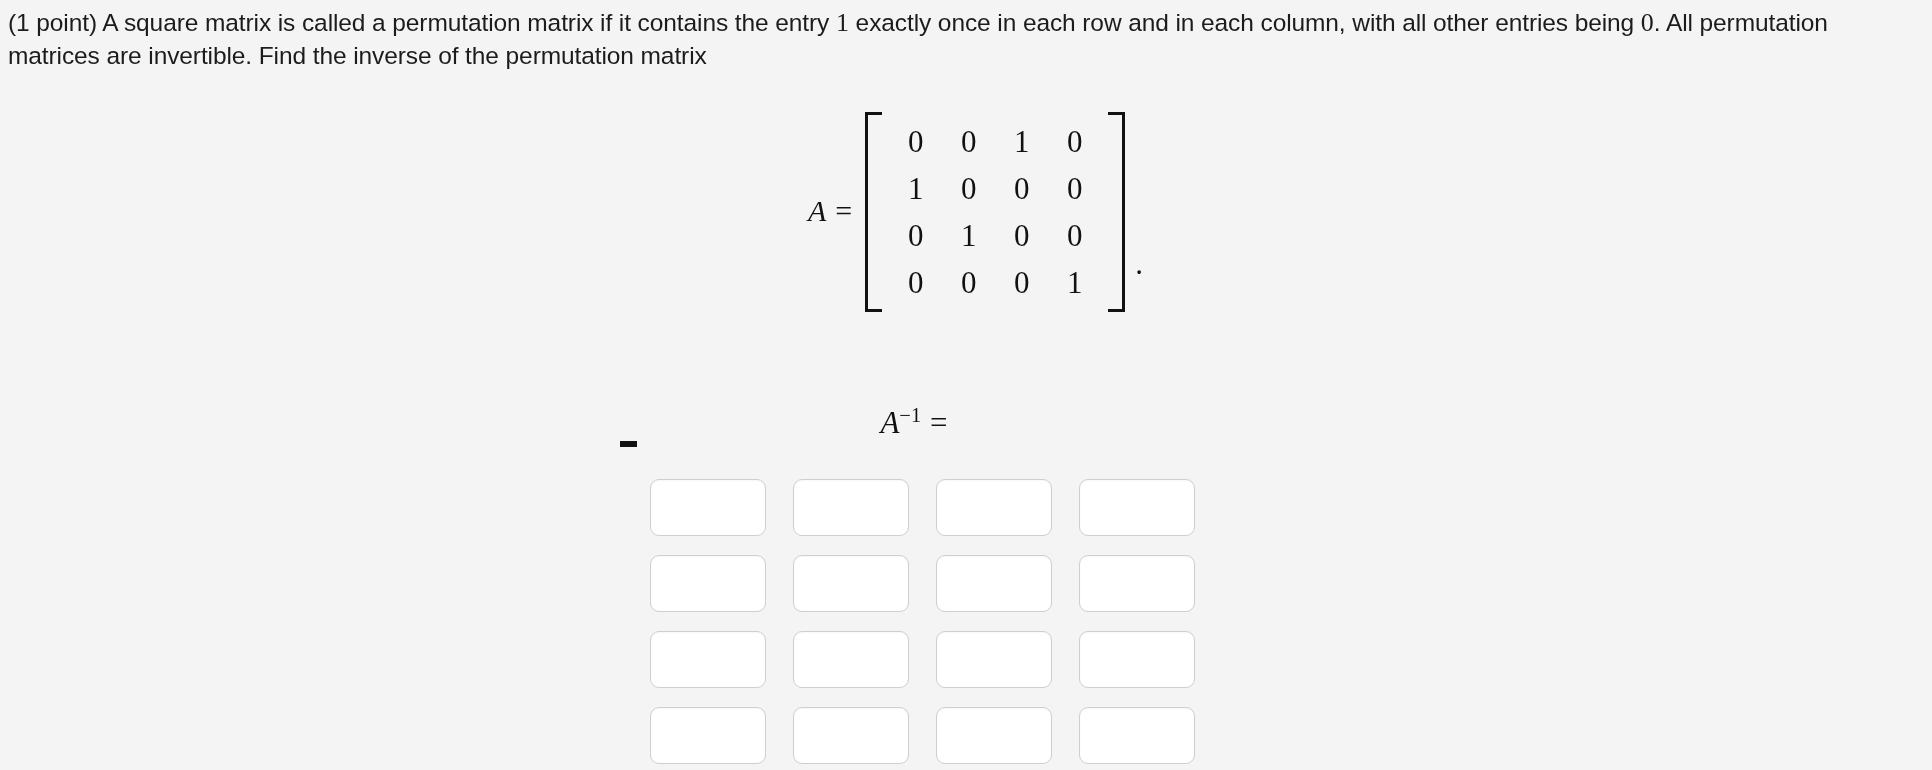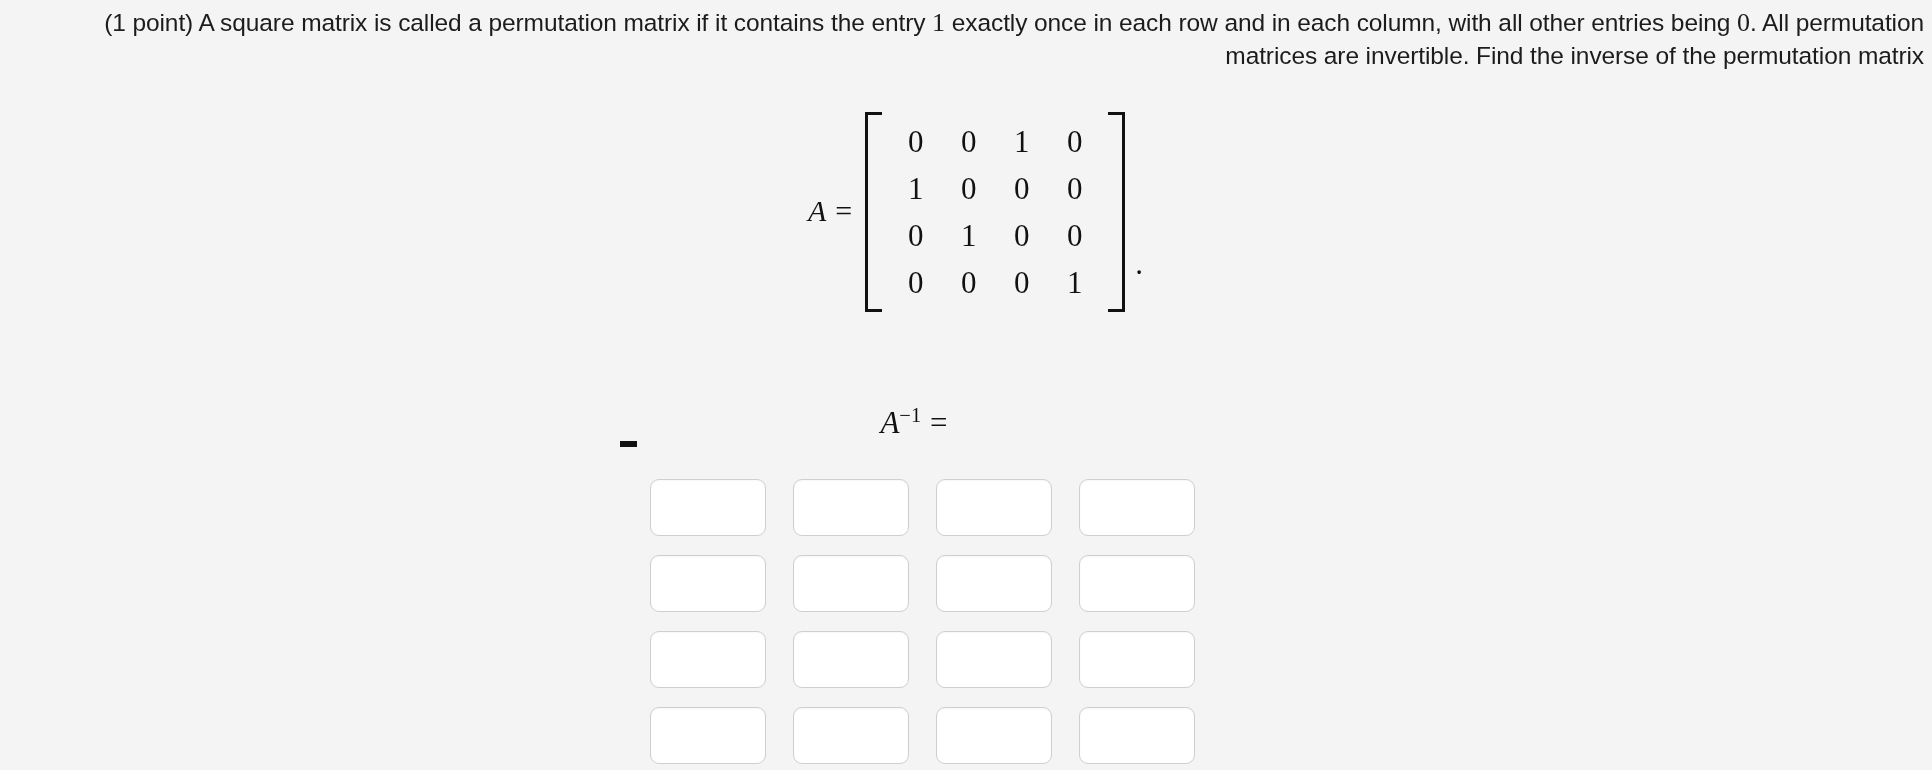"(1 point) A square matrix" .problem-text { text-align: right -> none }
